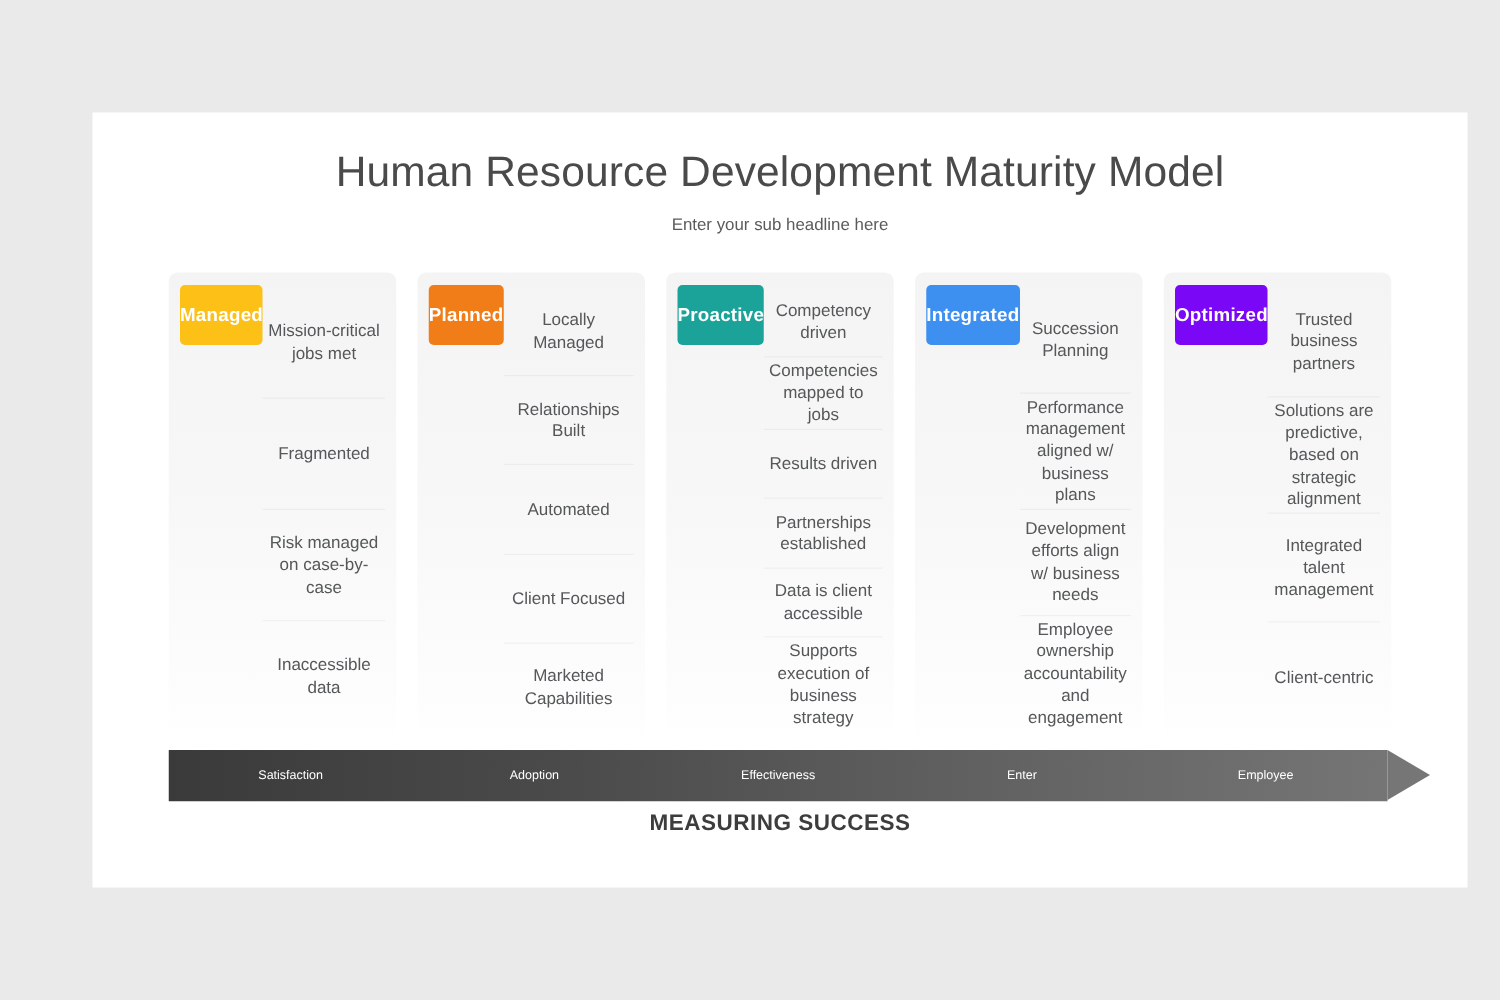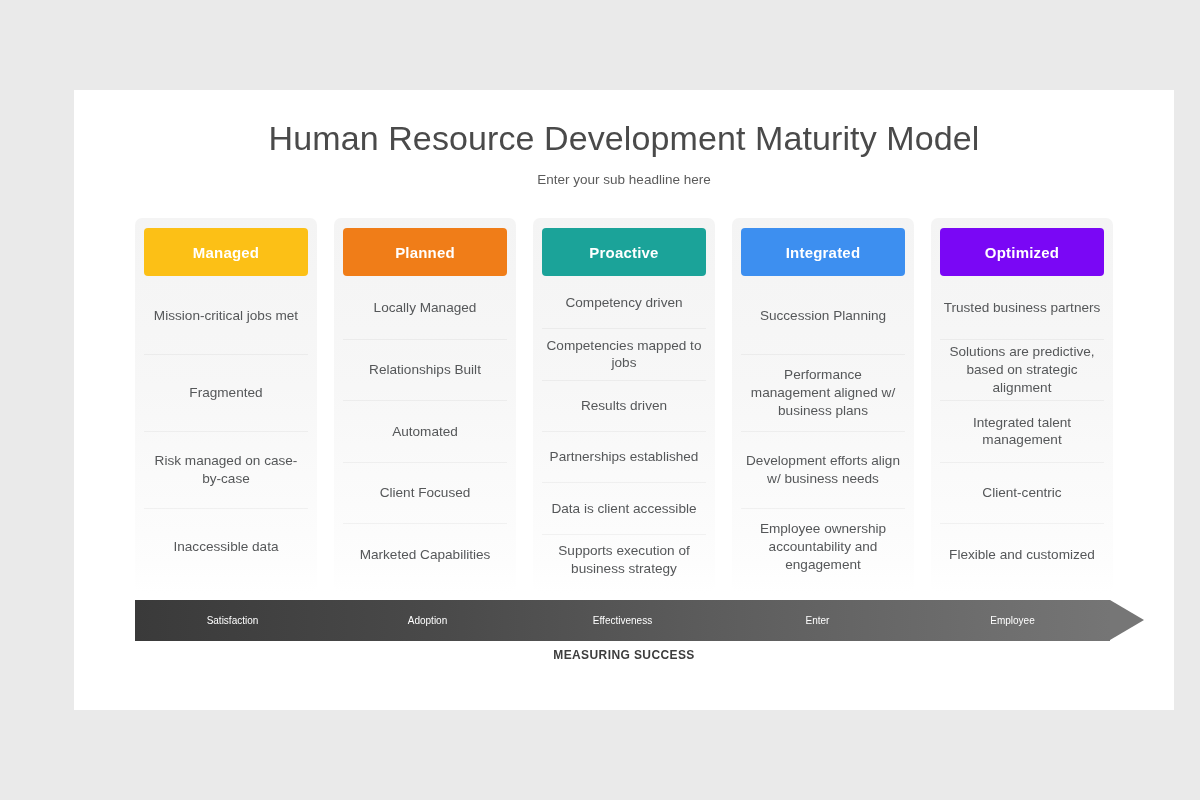"Managed" .col { flex-direction: column -> row }
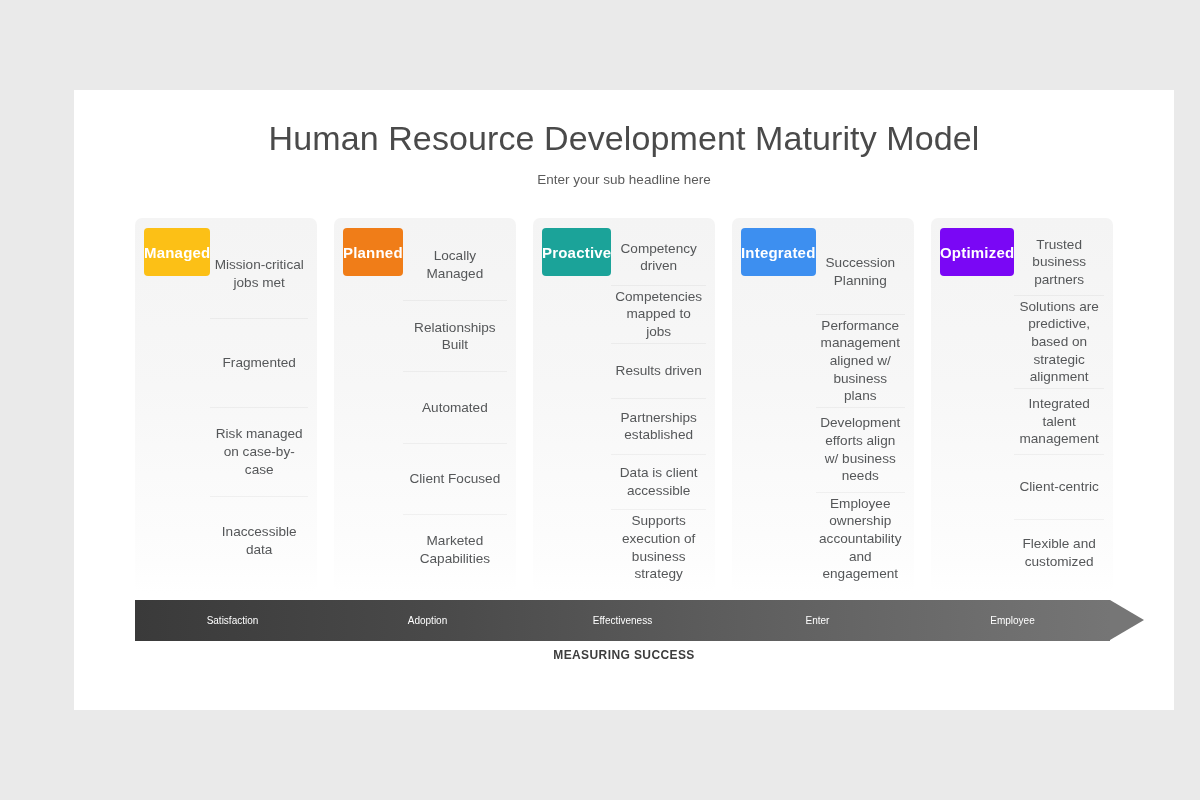"Flexible and customized" div.item { html: <div>Flexible and customized</div> -> none }
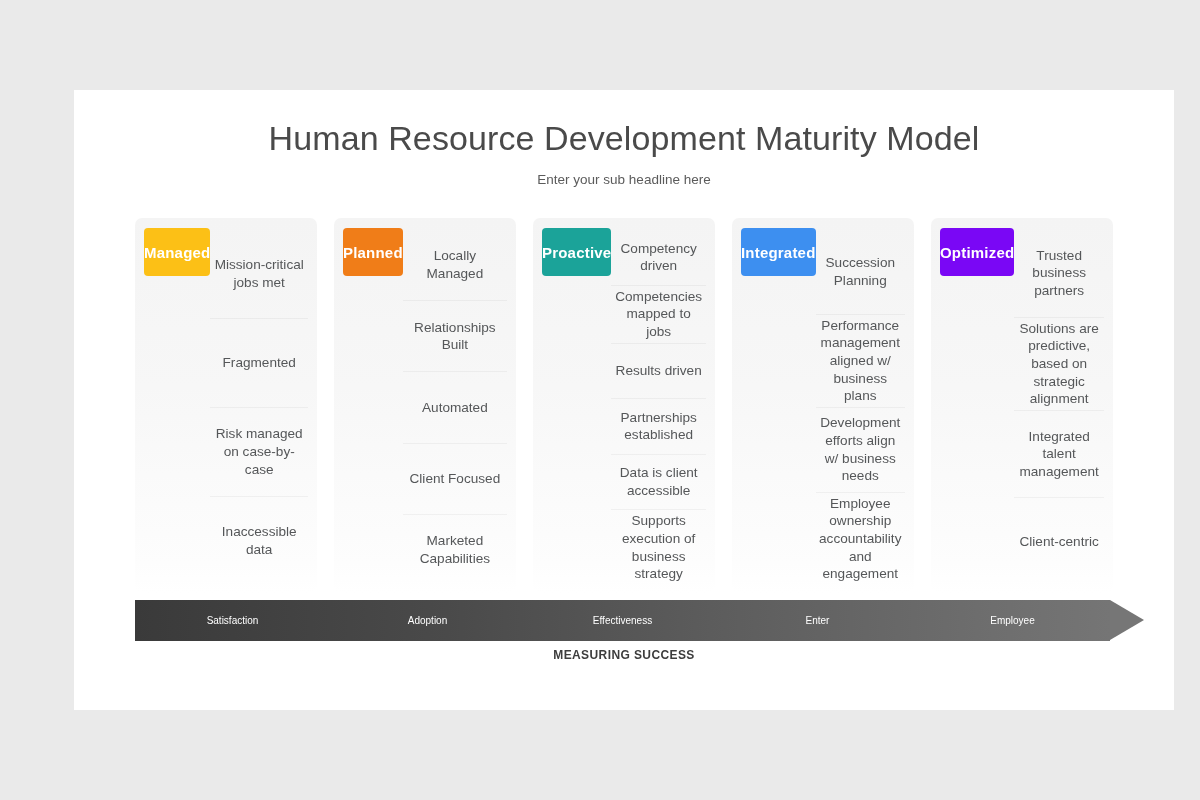"MEASURING SUCCESS" .measuring { font-size: 12px -> 18px }
